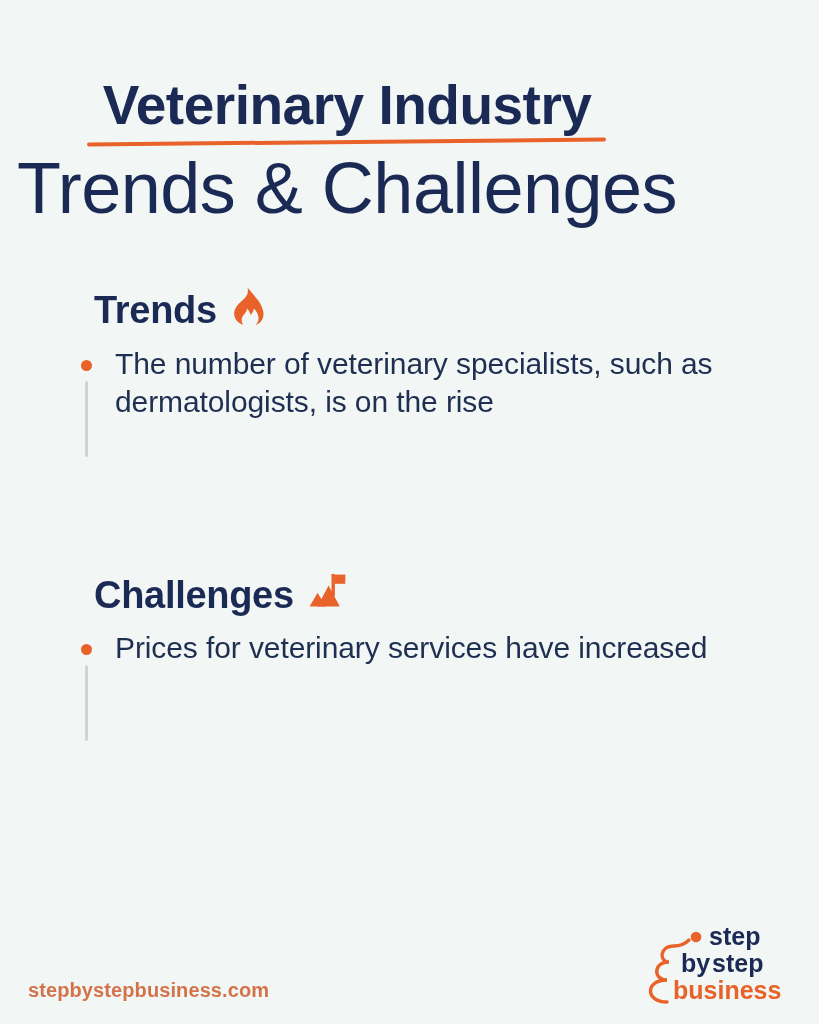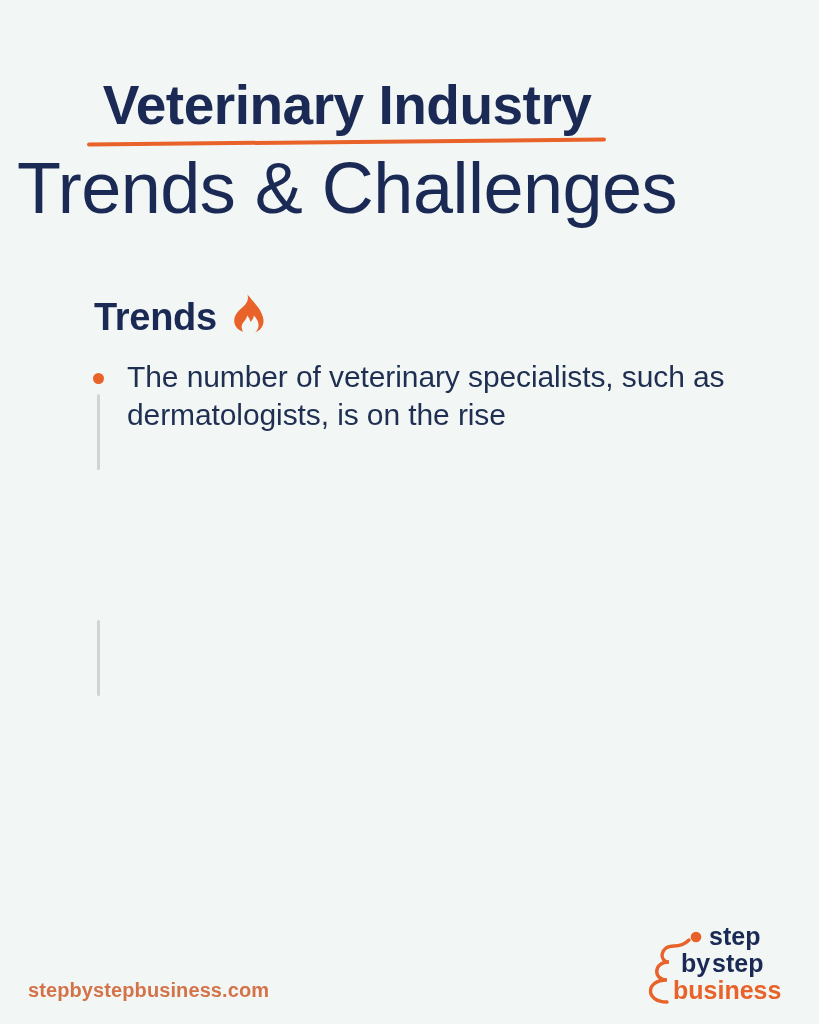"Trends" .section-heading { margin: 11px 0 10px 22px -> 4px 0 10px 22px }
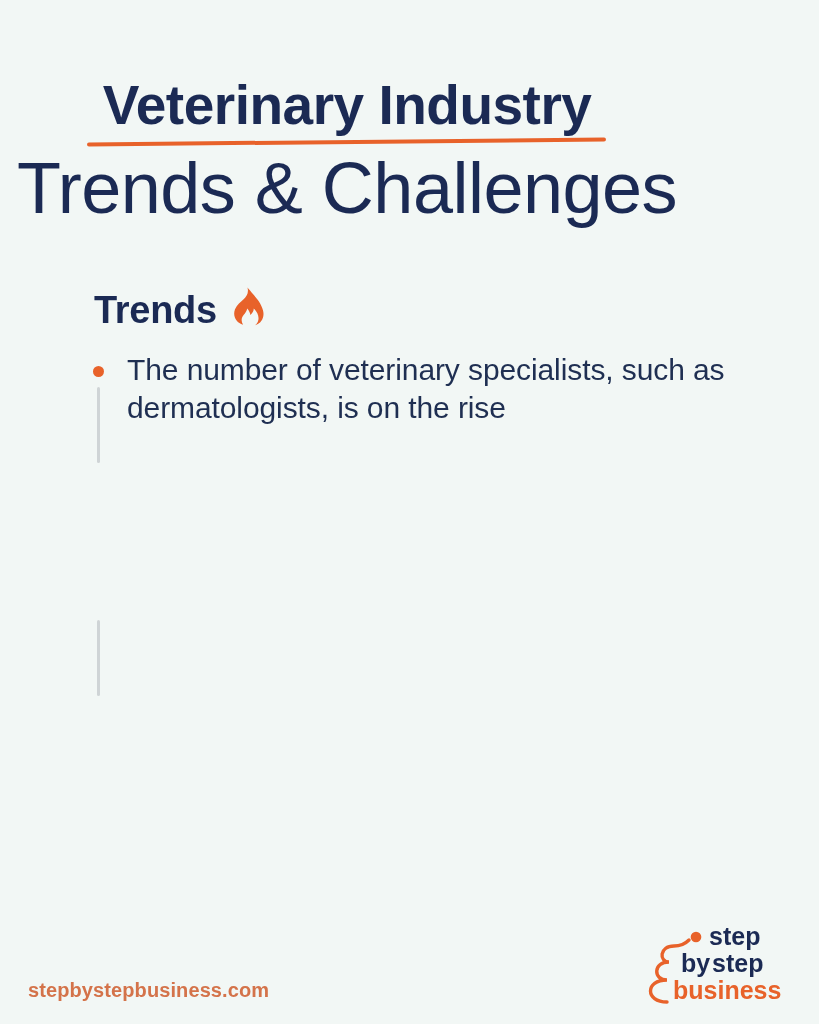"The number of veterinary specialists," .bullets { margin: 16px -> 4px }
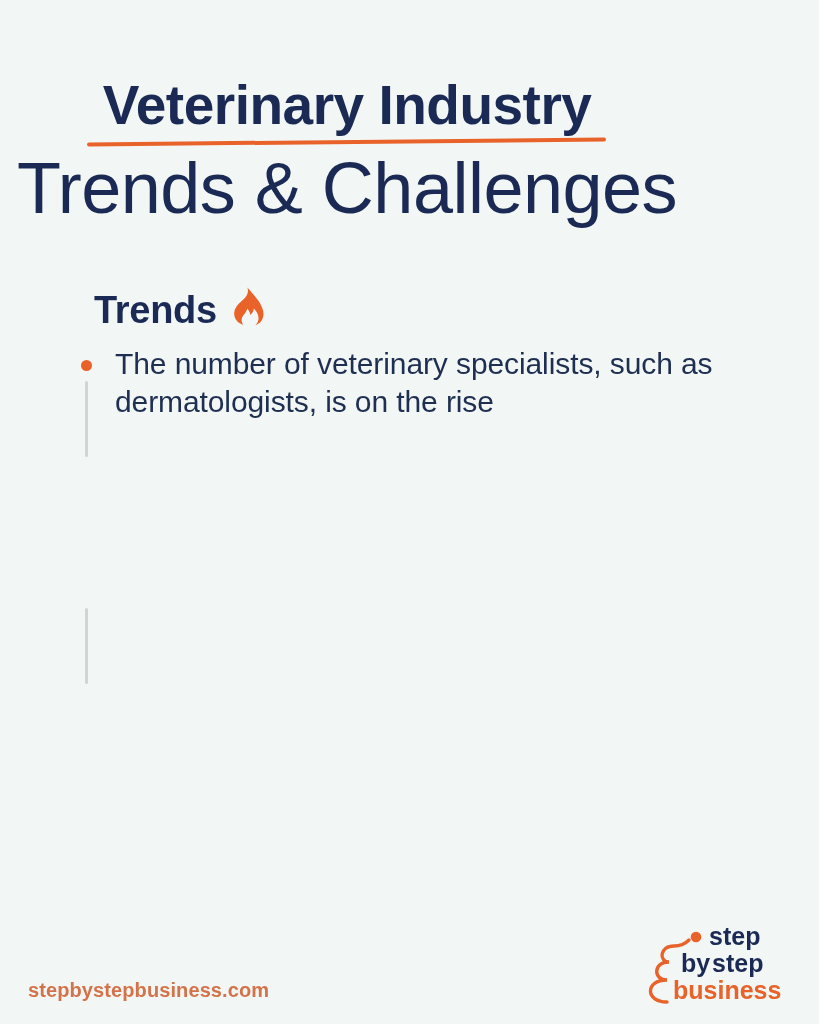"Challenges" div.section-heading { html: none -> <div> <span>Challenges</span> <span> <svg> <rect></rect> <path></path> <path></path> <path></path> </svg> </span> </div> }
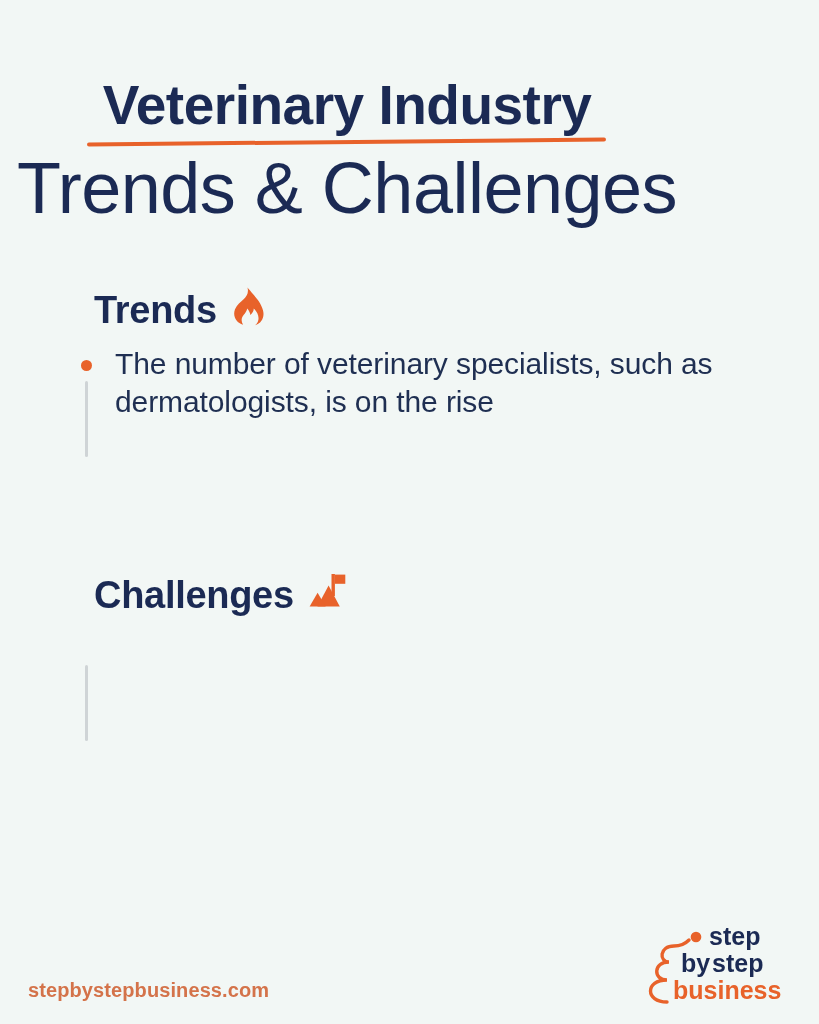"Prices for veterinary services have" li.bullet-item { html: none -> <li> <span></span> <span>Prices for veterinary services have increased</span> </li> }
